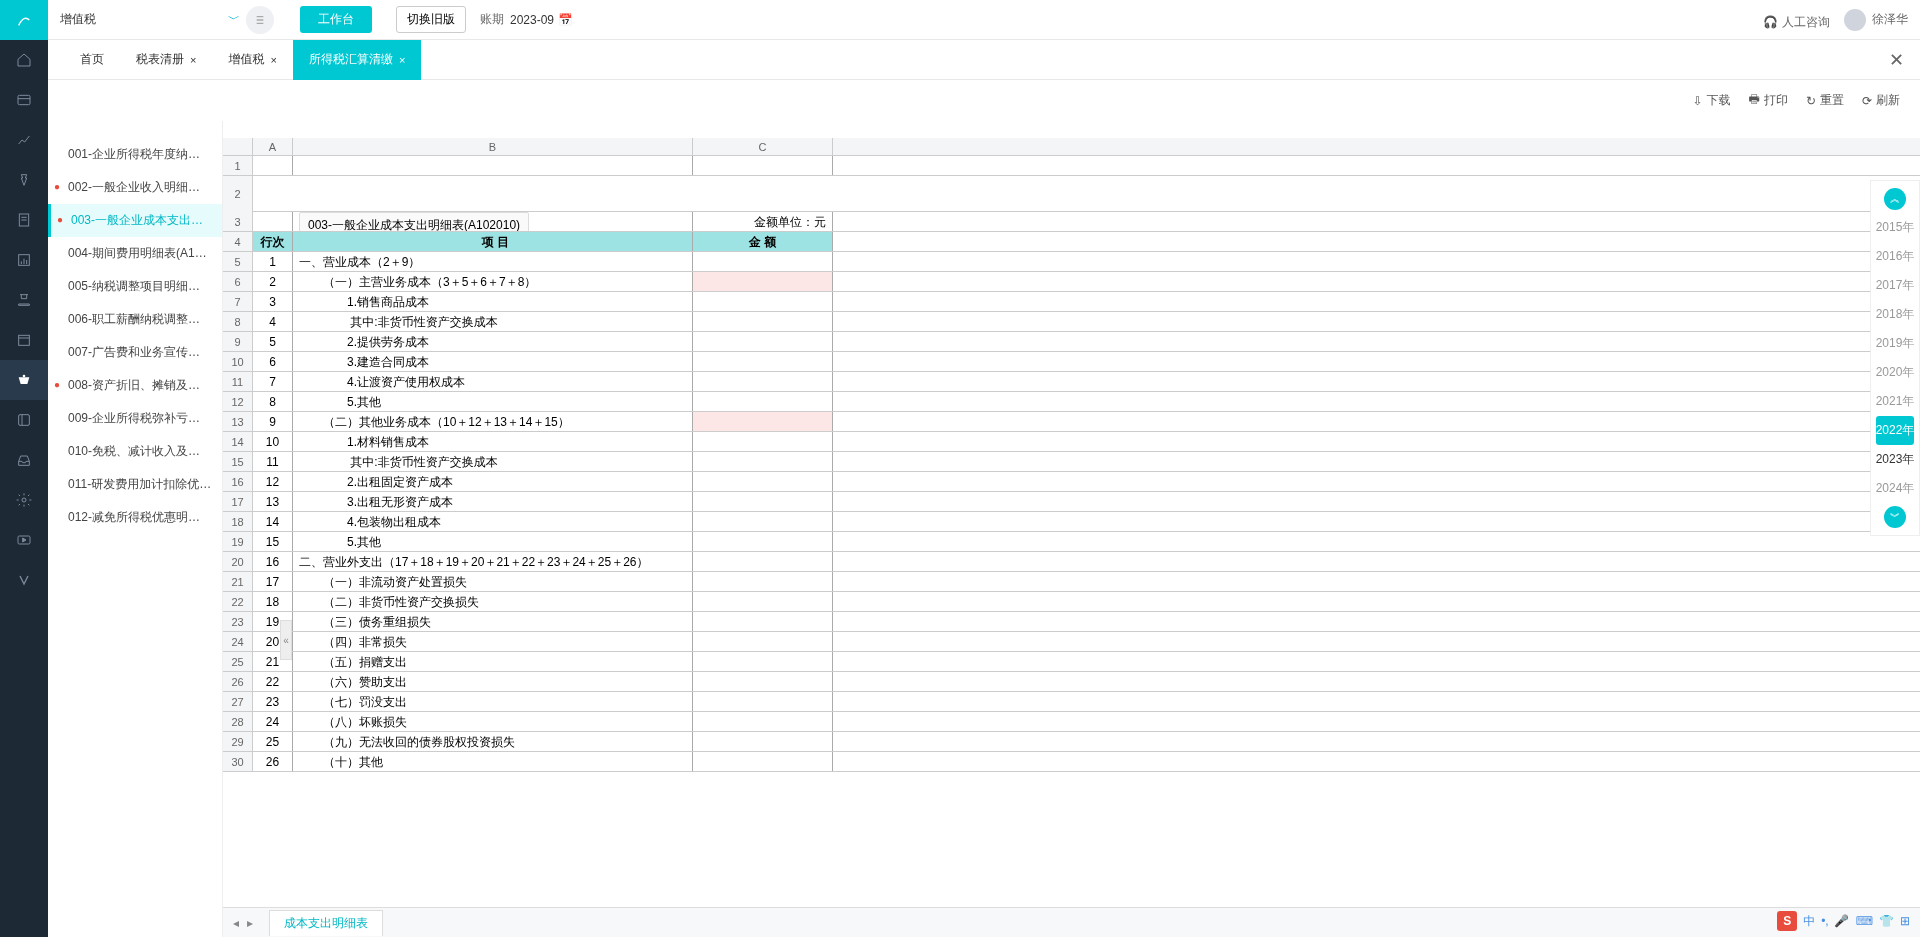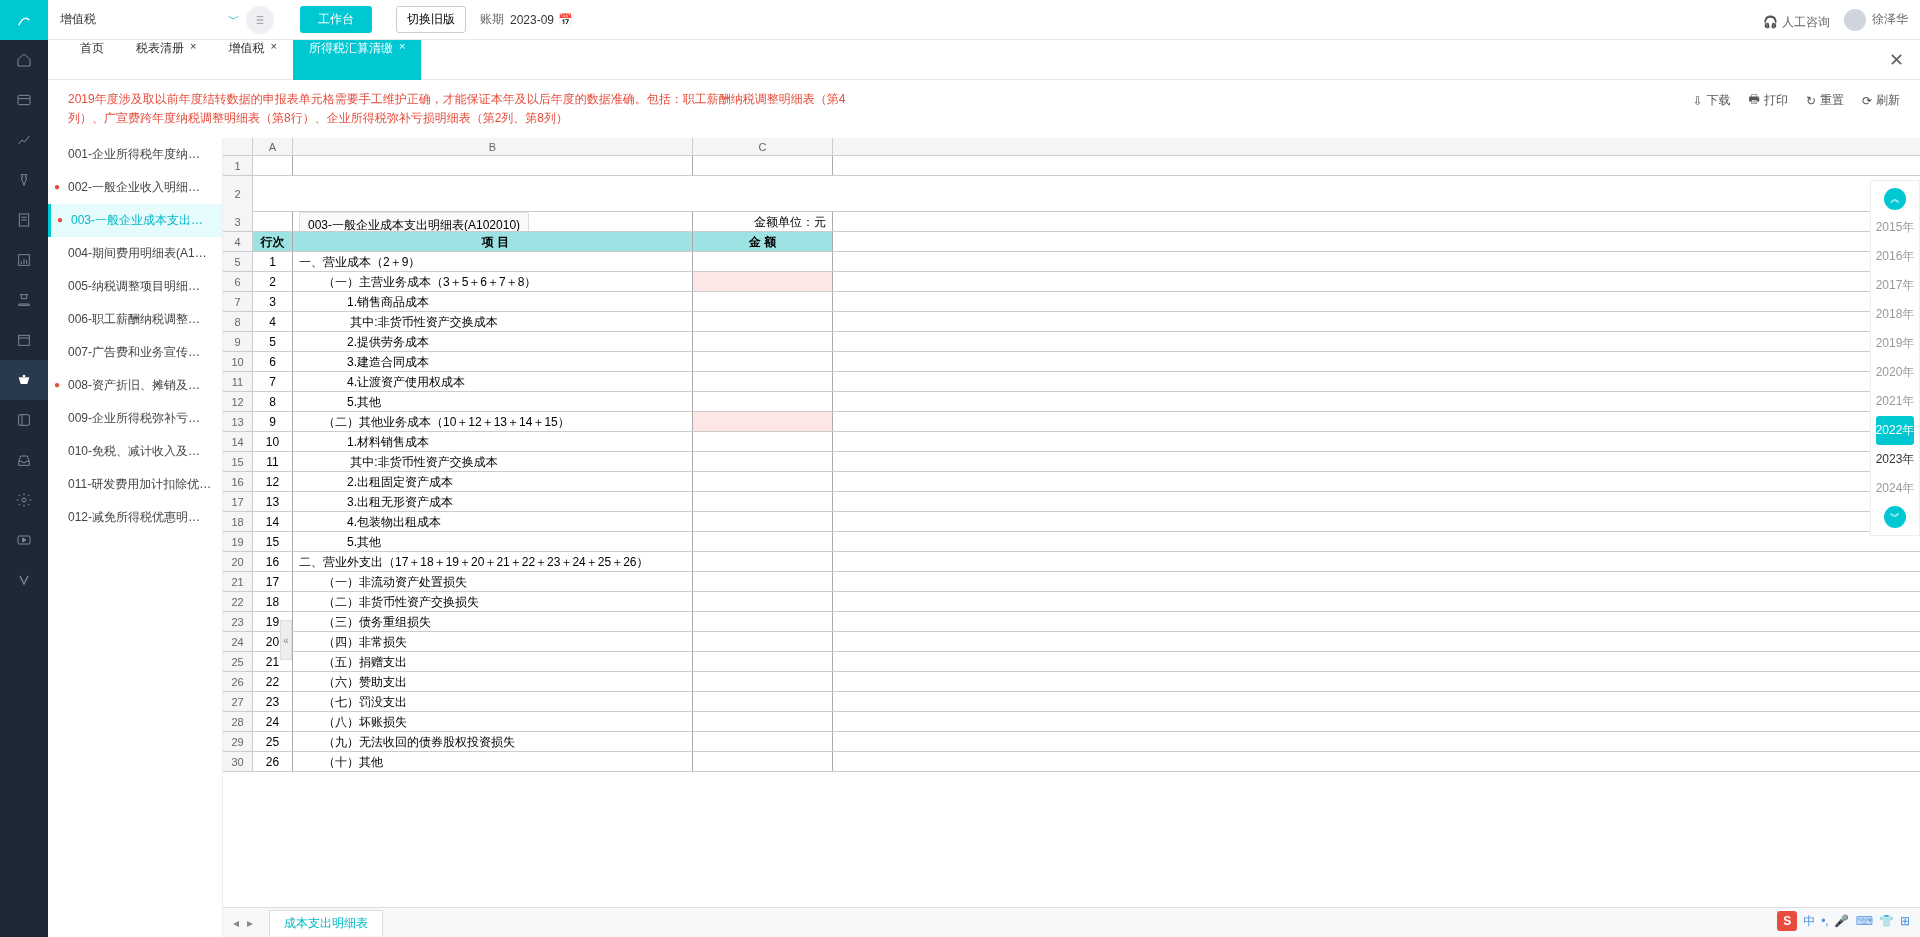"首页" .tab { align-items: flex-start -> center }
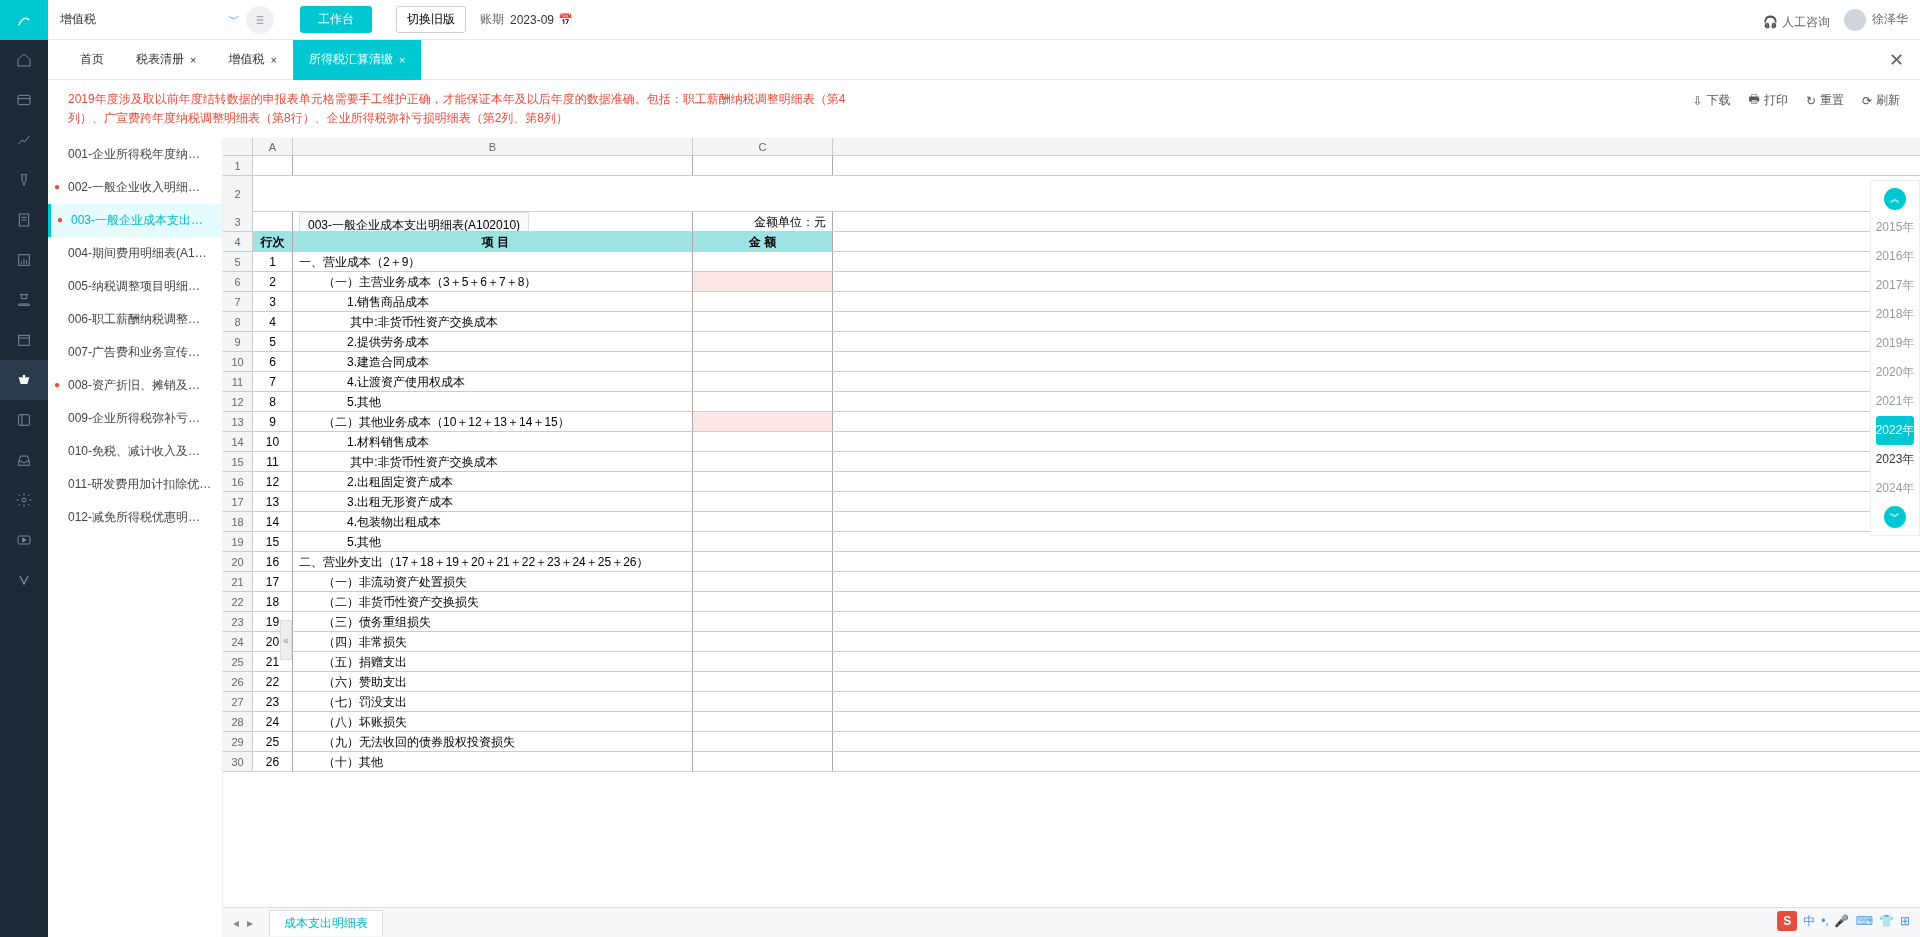"2019年度涉及取以前年度结转数据的申报表单元格需要手工维护正确，才能保证本年及" div.warn-text { html: <div>2019年度涉及取以前年度结转数据的申报表单元格需要手工维护正确，才能保证本年及以后年度的数据准确。包括：职工薪酬纳税调整明细表（第4列）、广宣费跨年度纳税调整明细表（第8行）、企业所得税弥补亏损明细表（第2列、第8列）</div> -> none }
